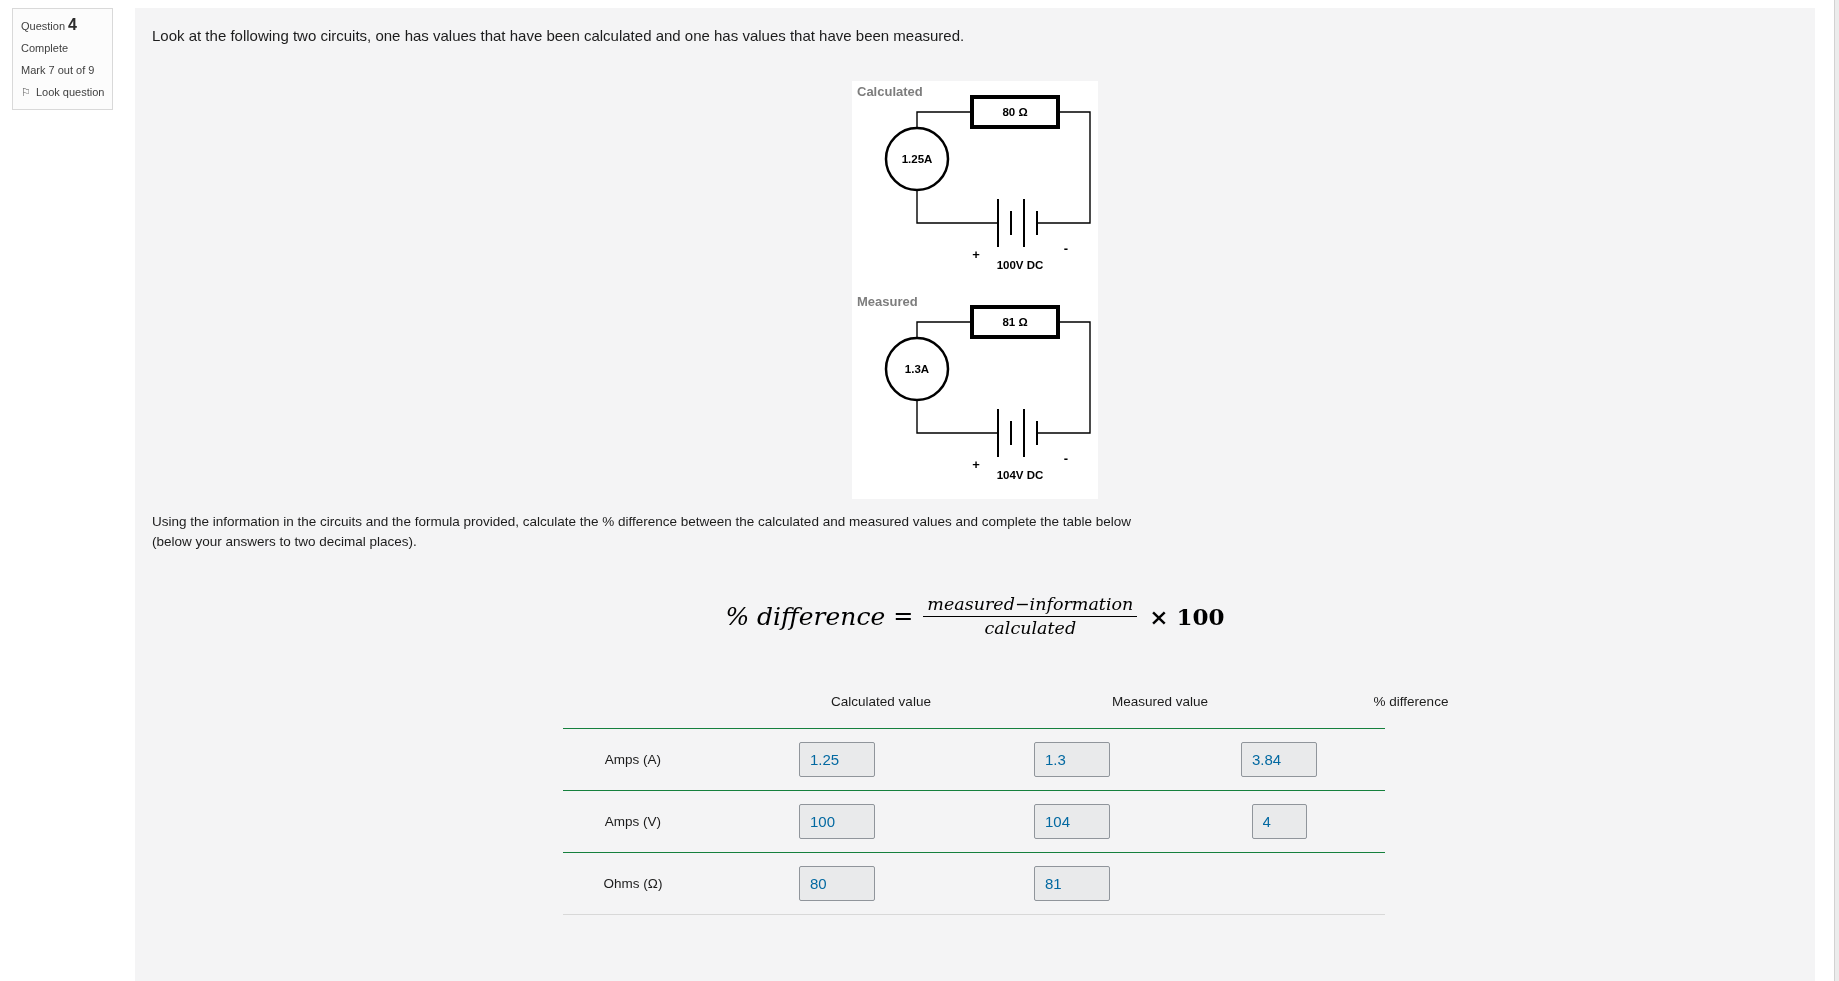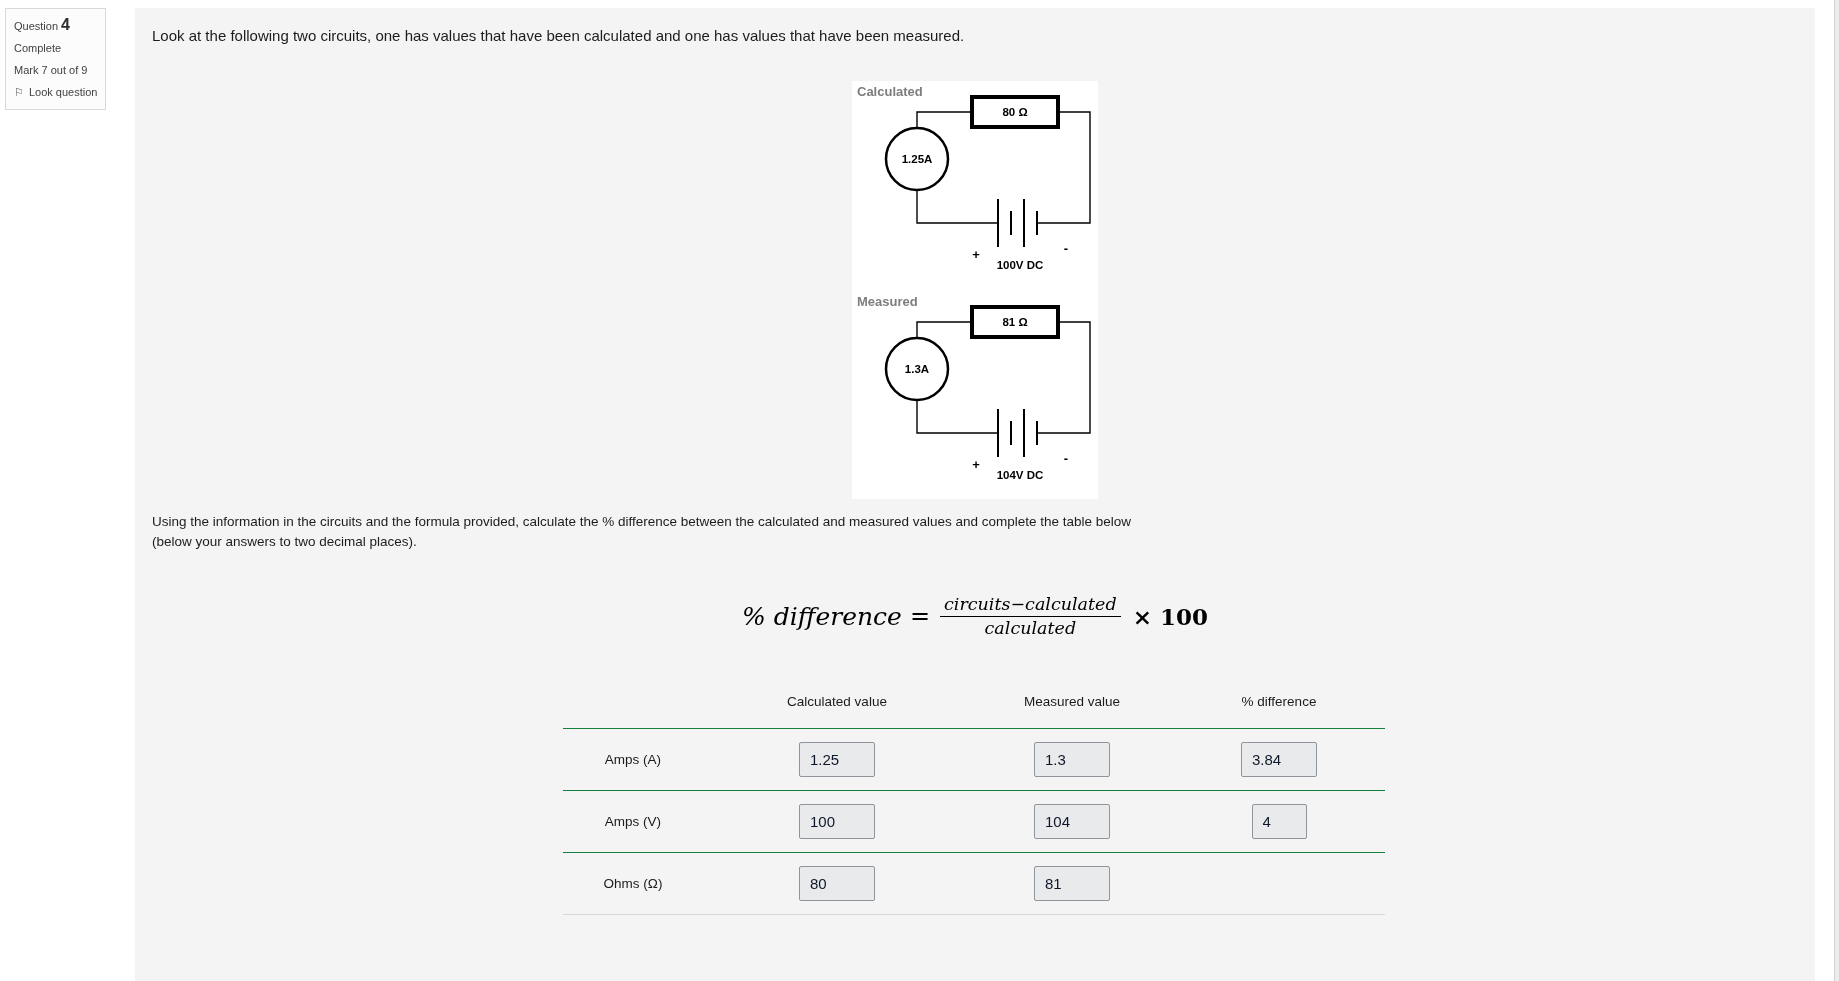"Question 4" .qinfo { left: 5px -> 12px }
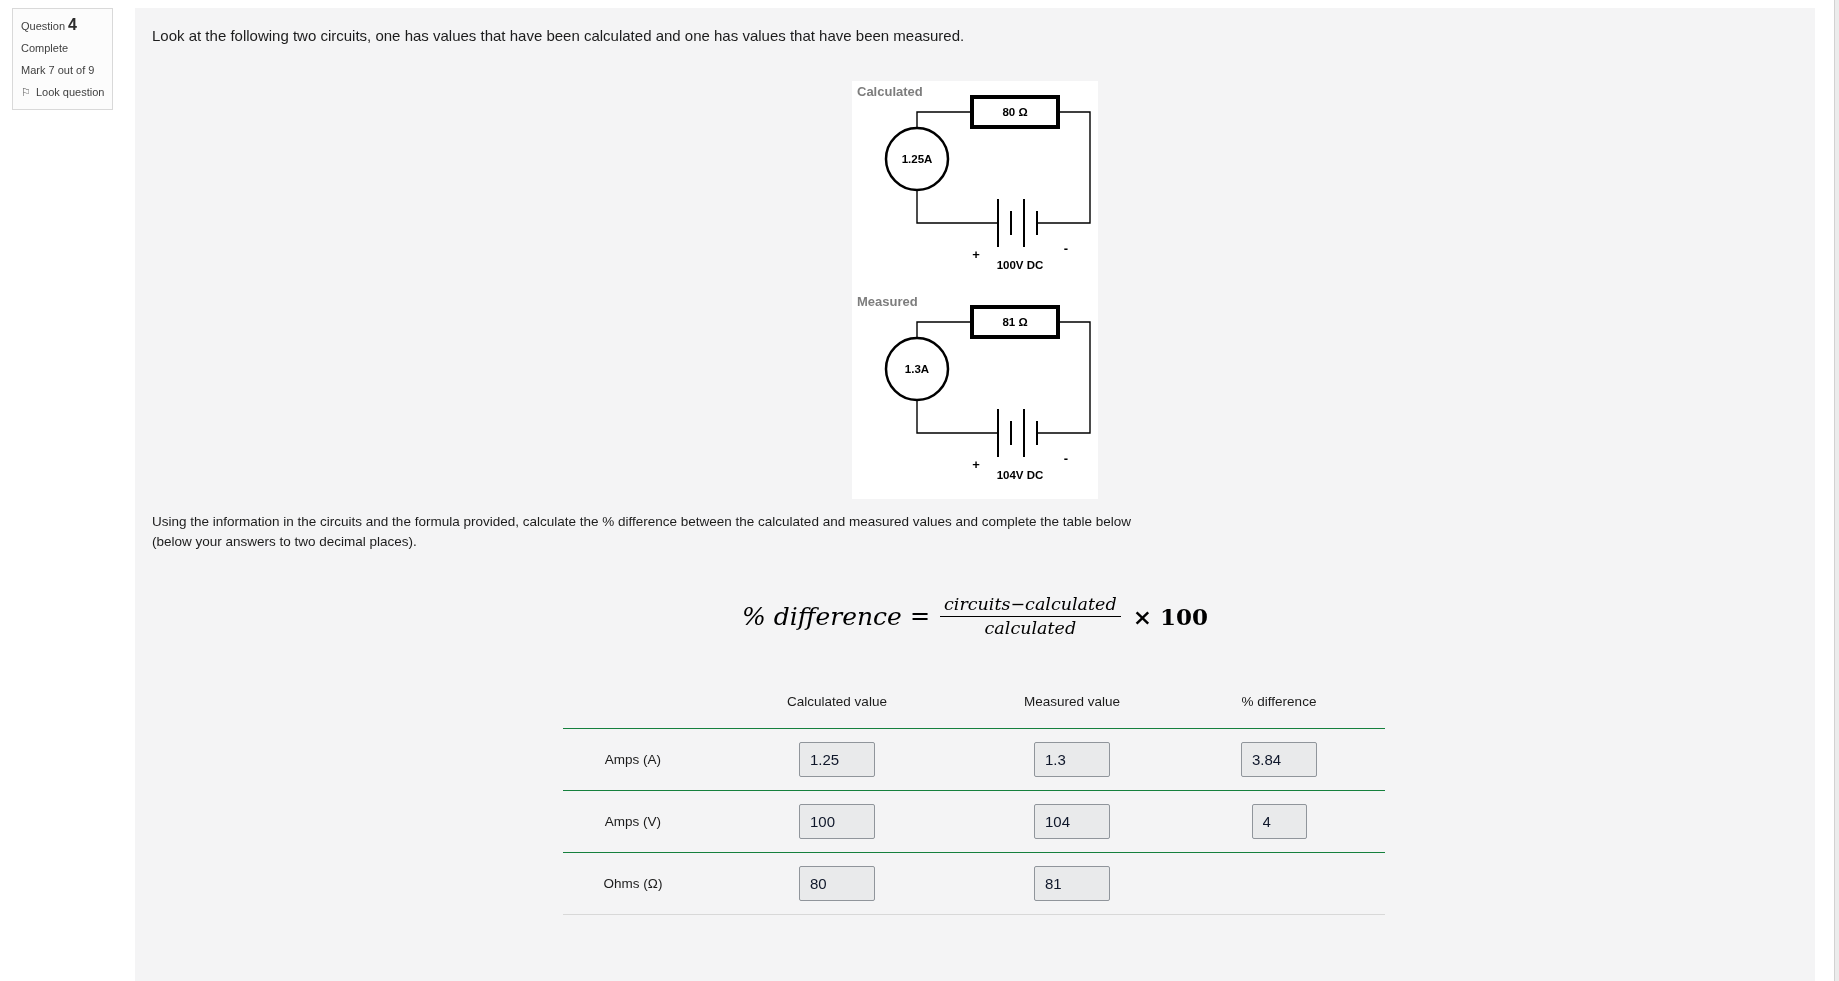"circuits−calculated" span.num { text: circuits−calculated -> measured−information }
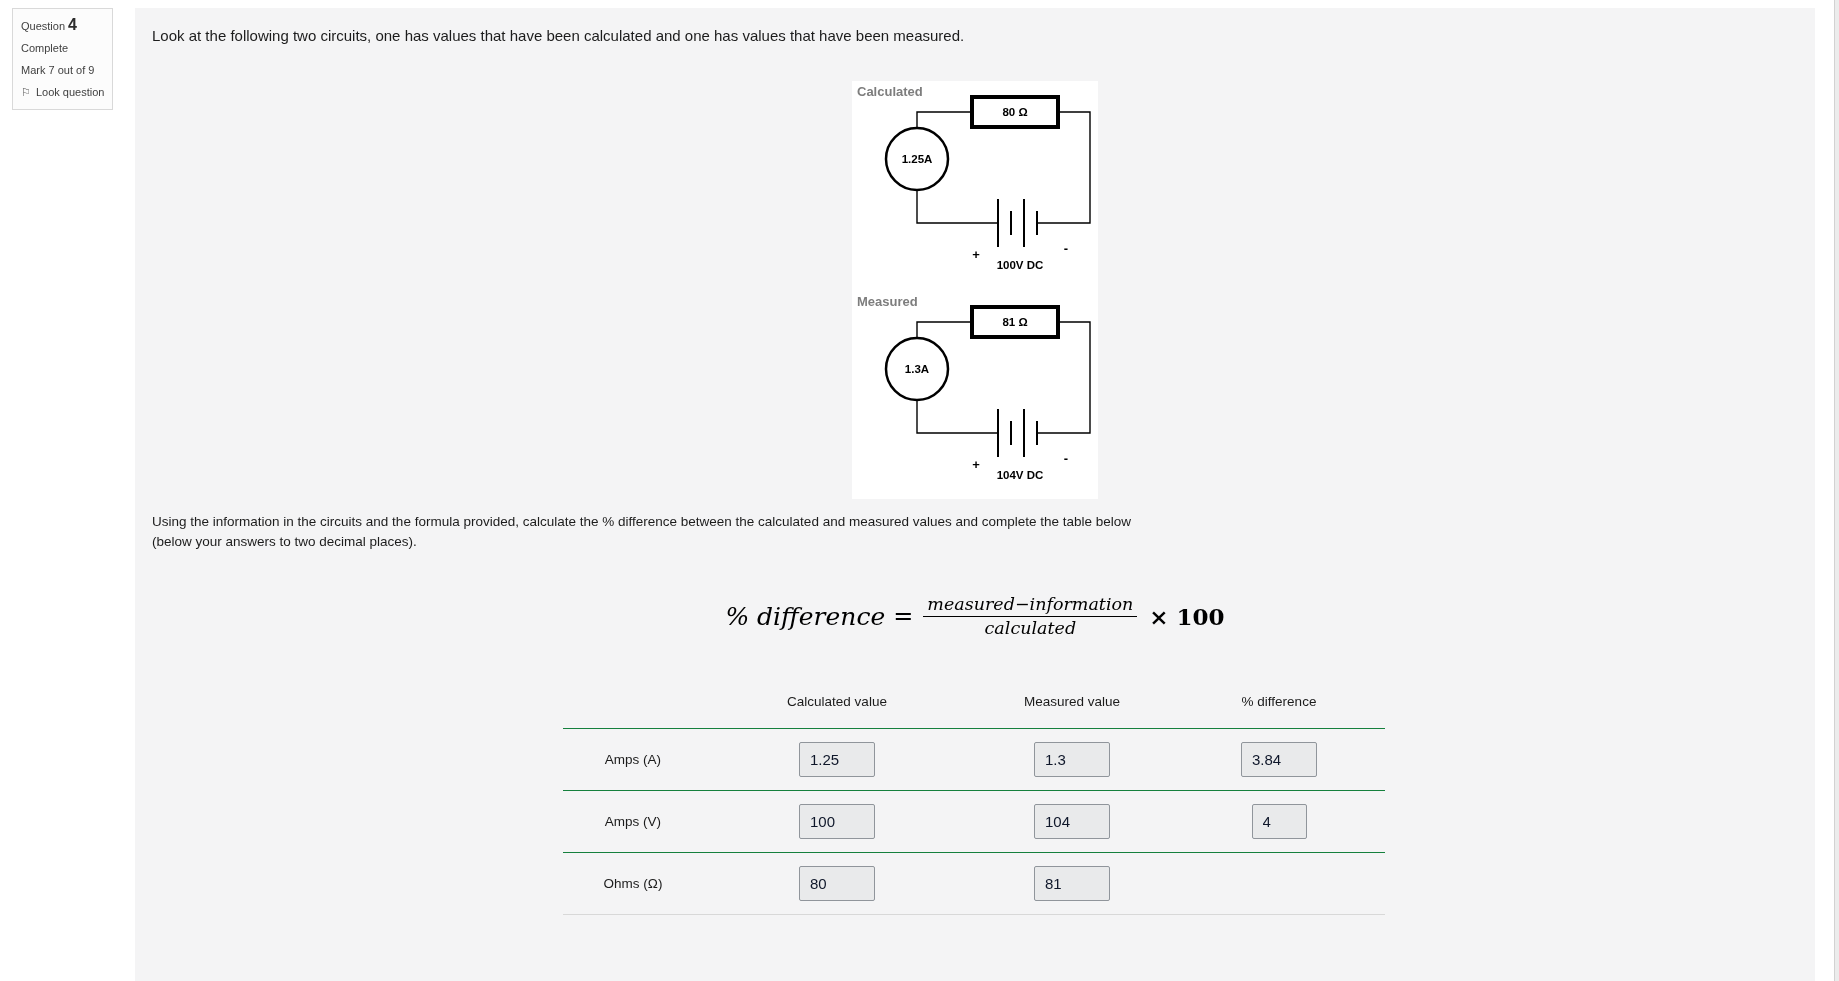"Calculated value" .trow.thead { gap: none -> 44px }
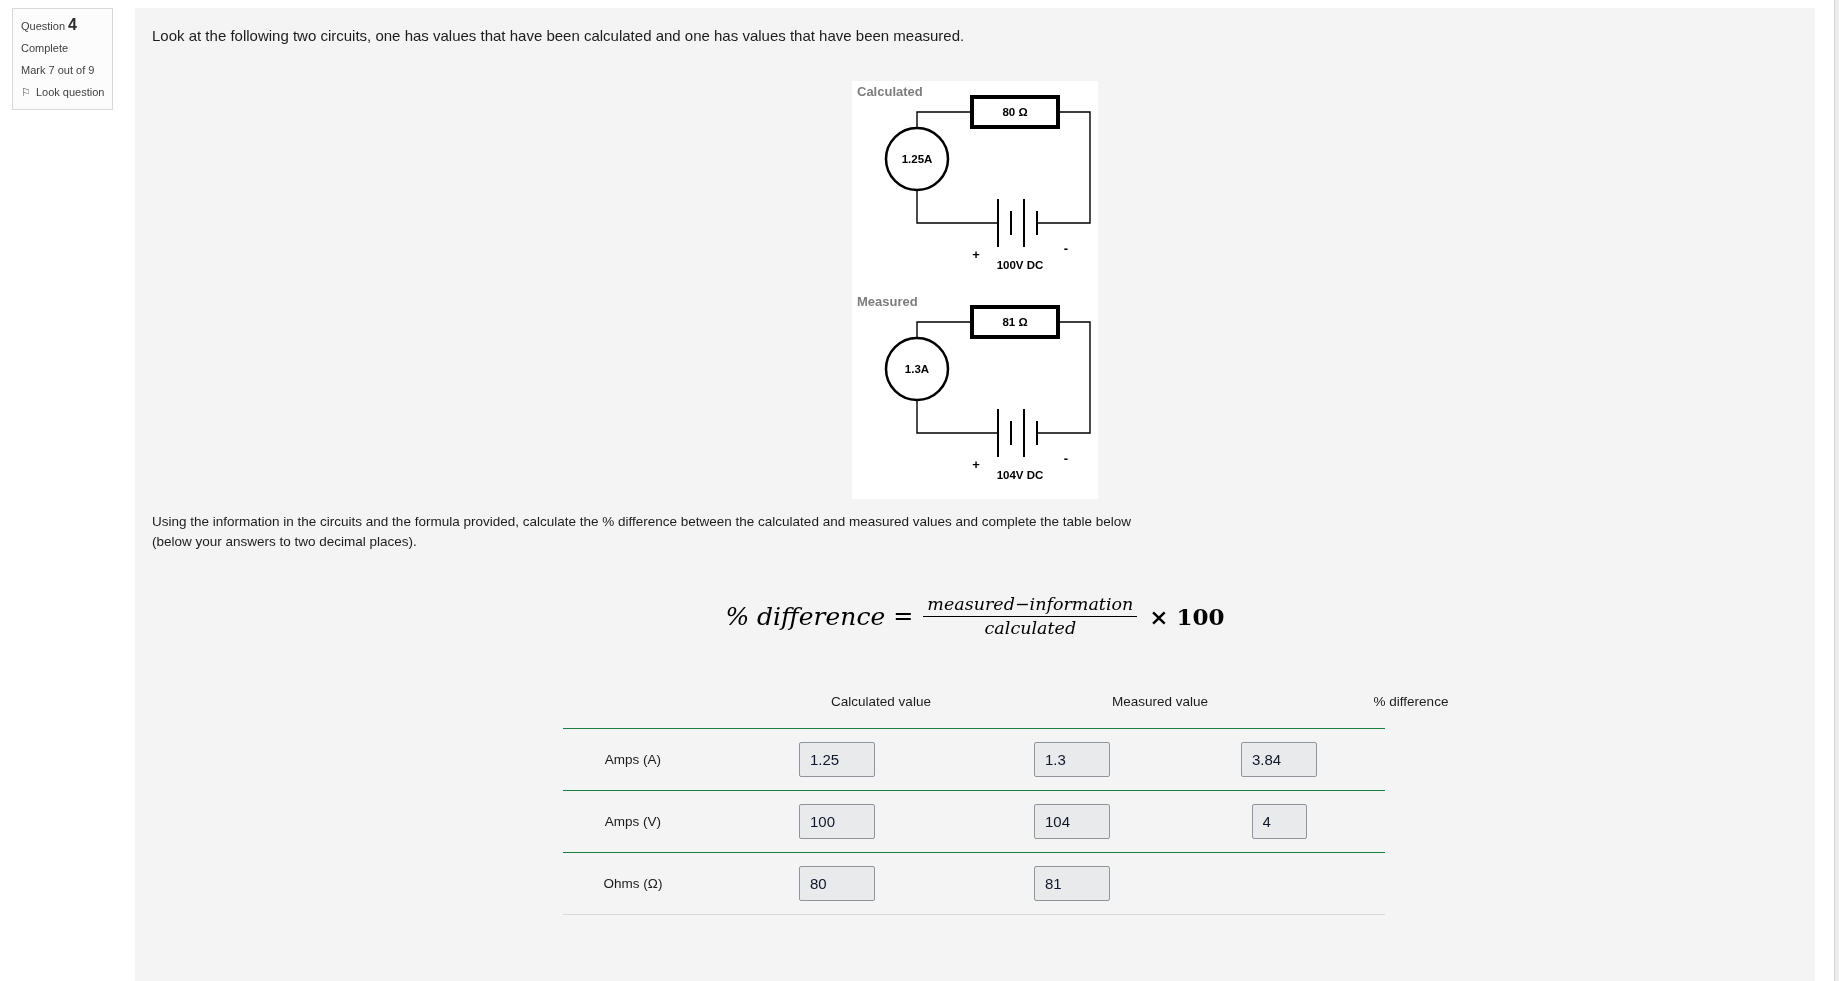"1.25" input.ans { color: #0f172a -> #0369a1 }
